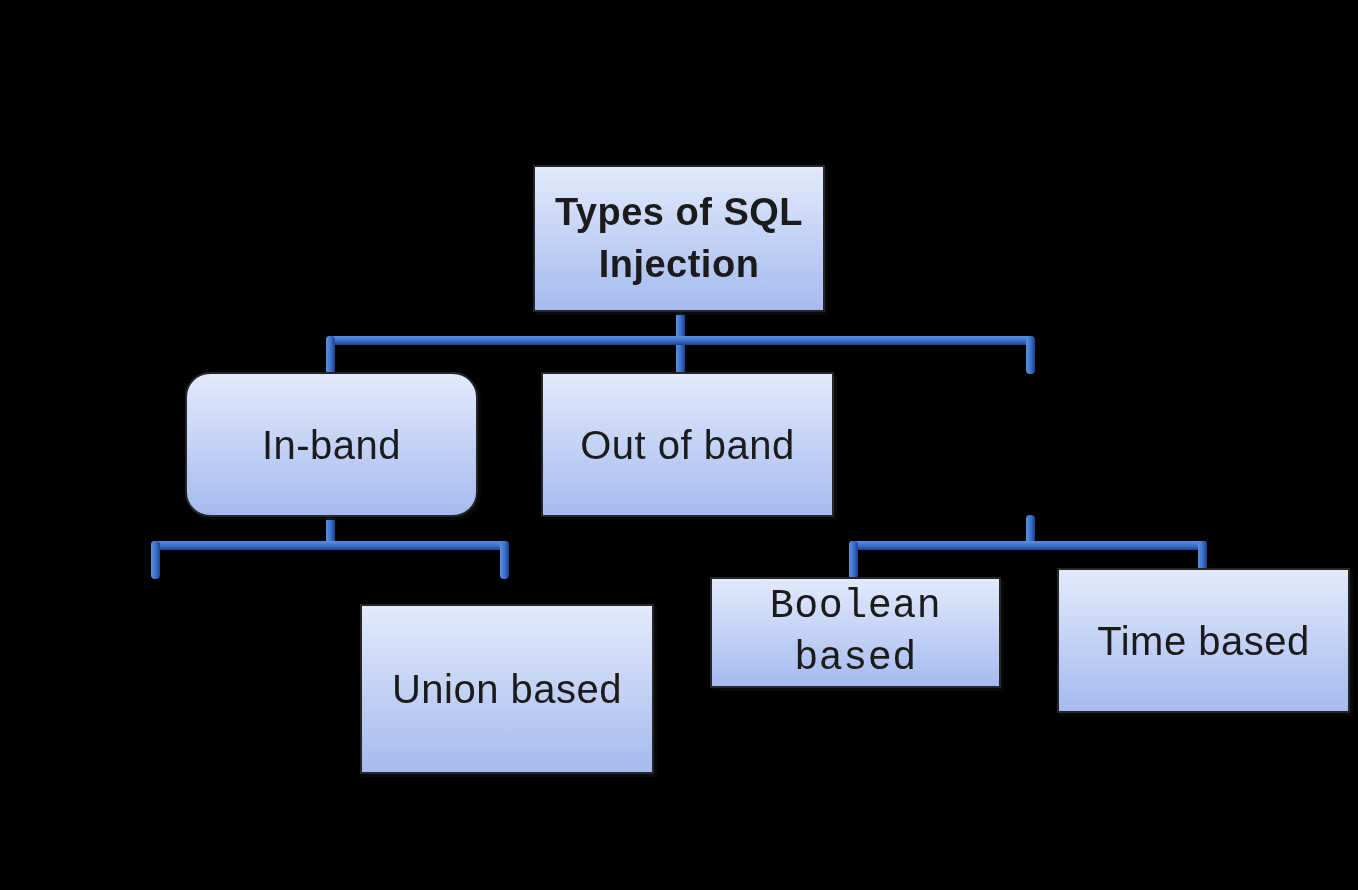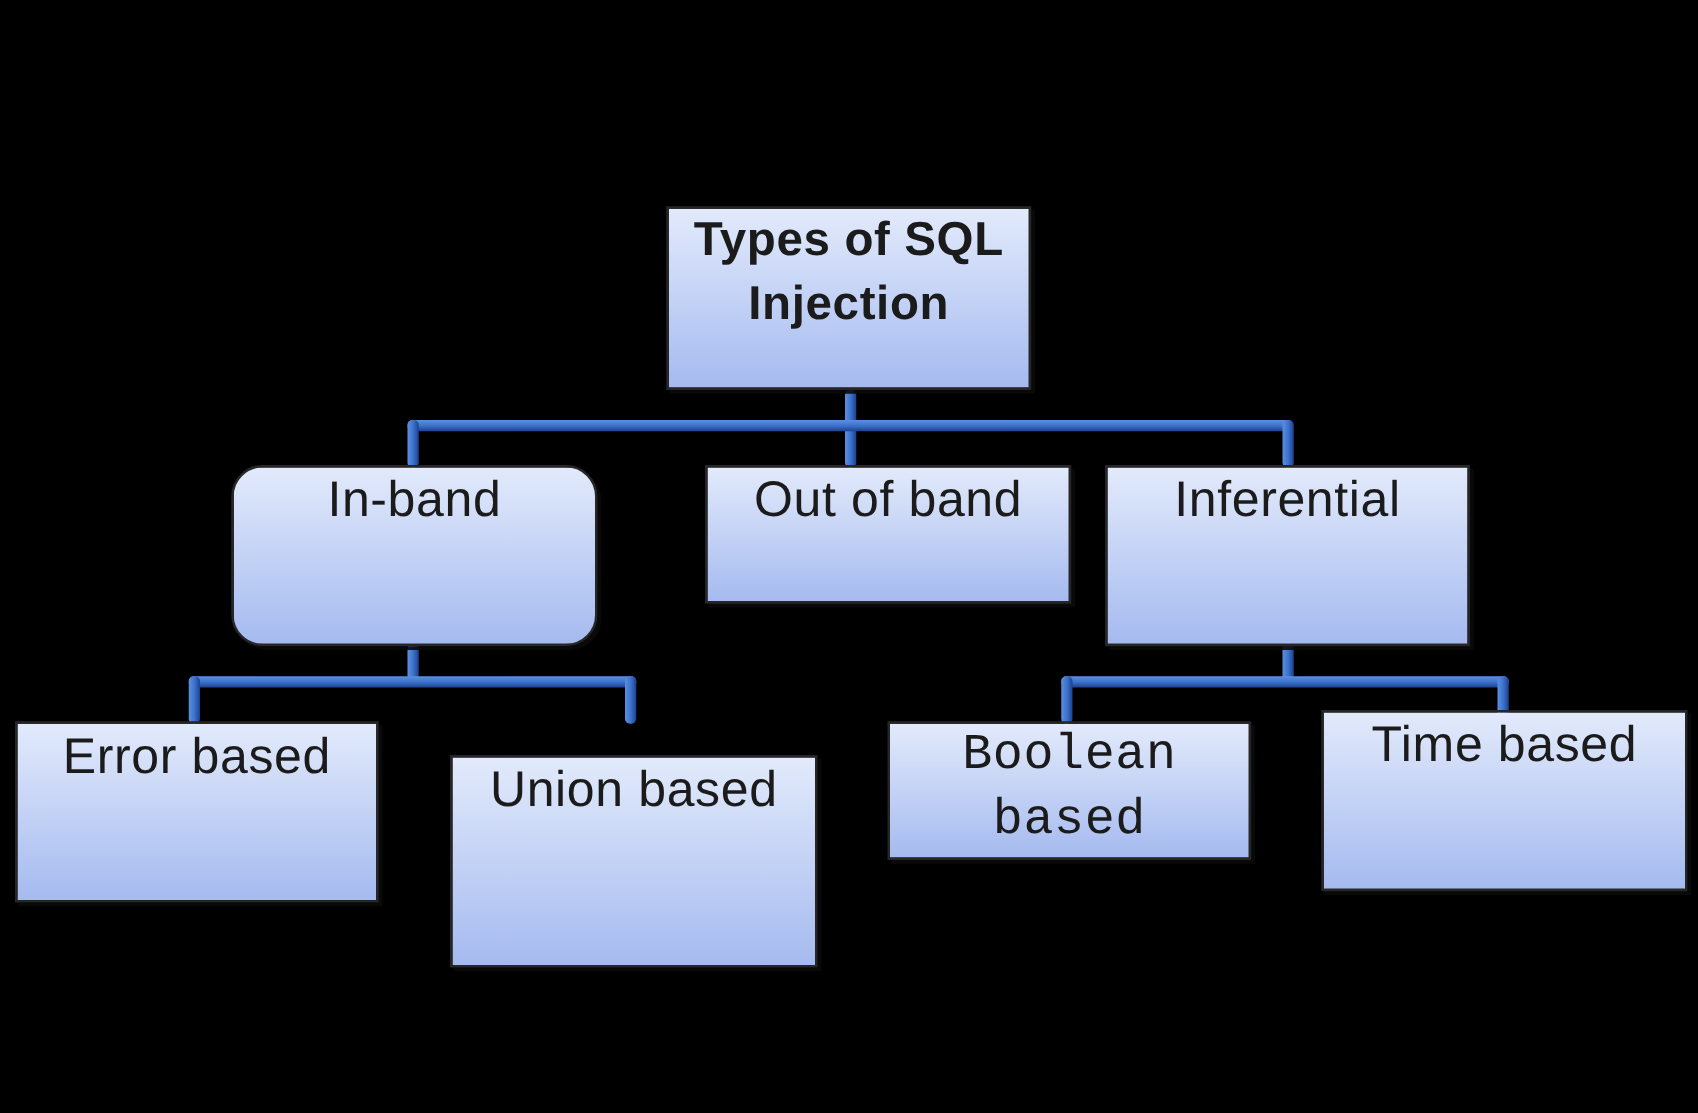"Types of SQL Injection" .node { align-items: flex-start -> center }
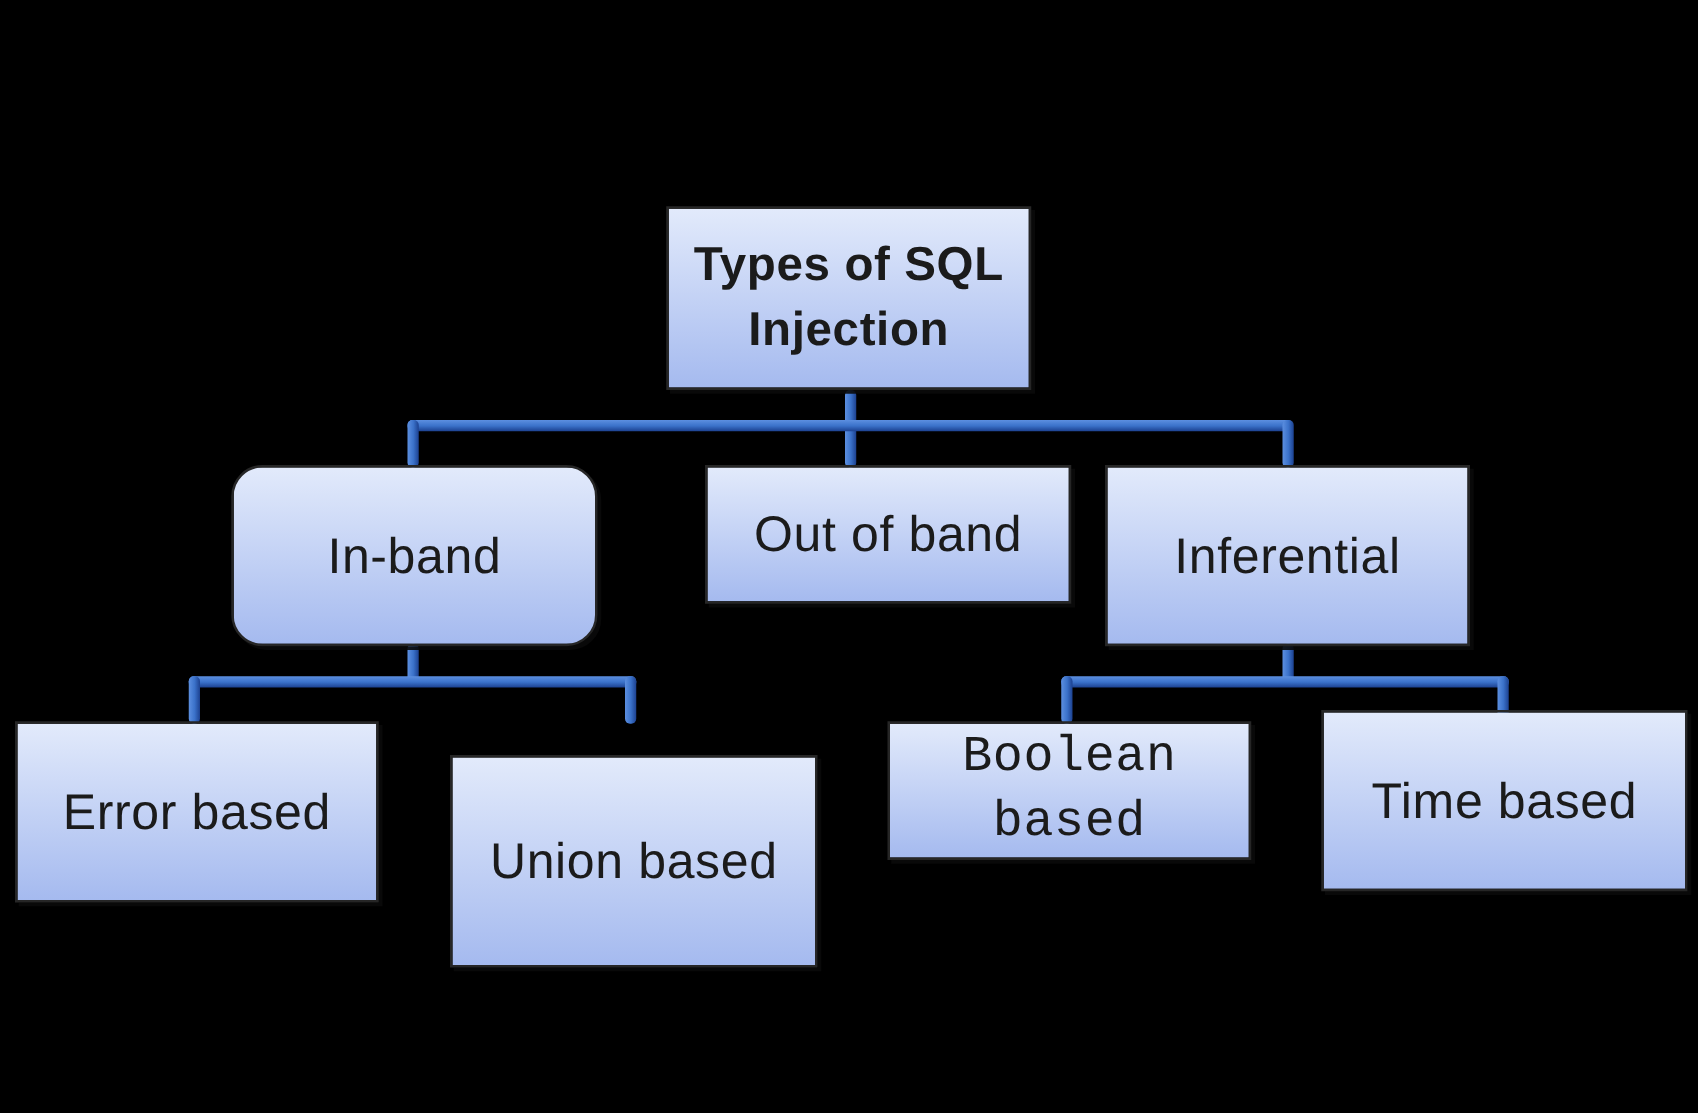"Out of band" .n-outofband { height: 111px -> 145px; left: 564px -> 541px }
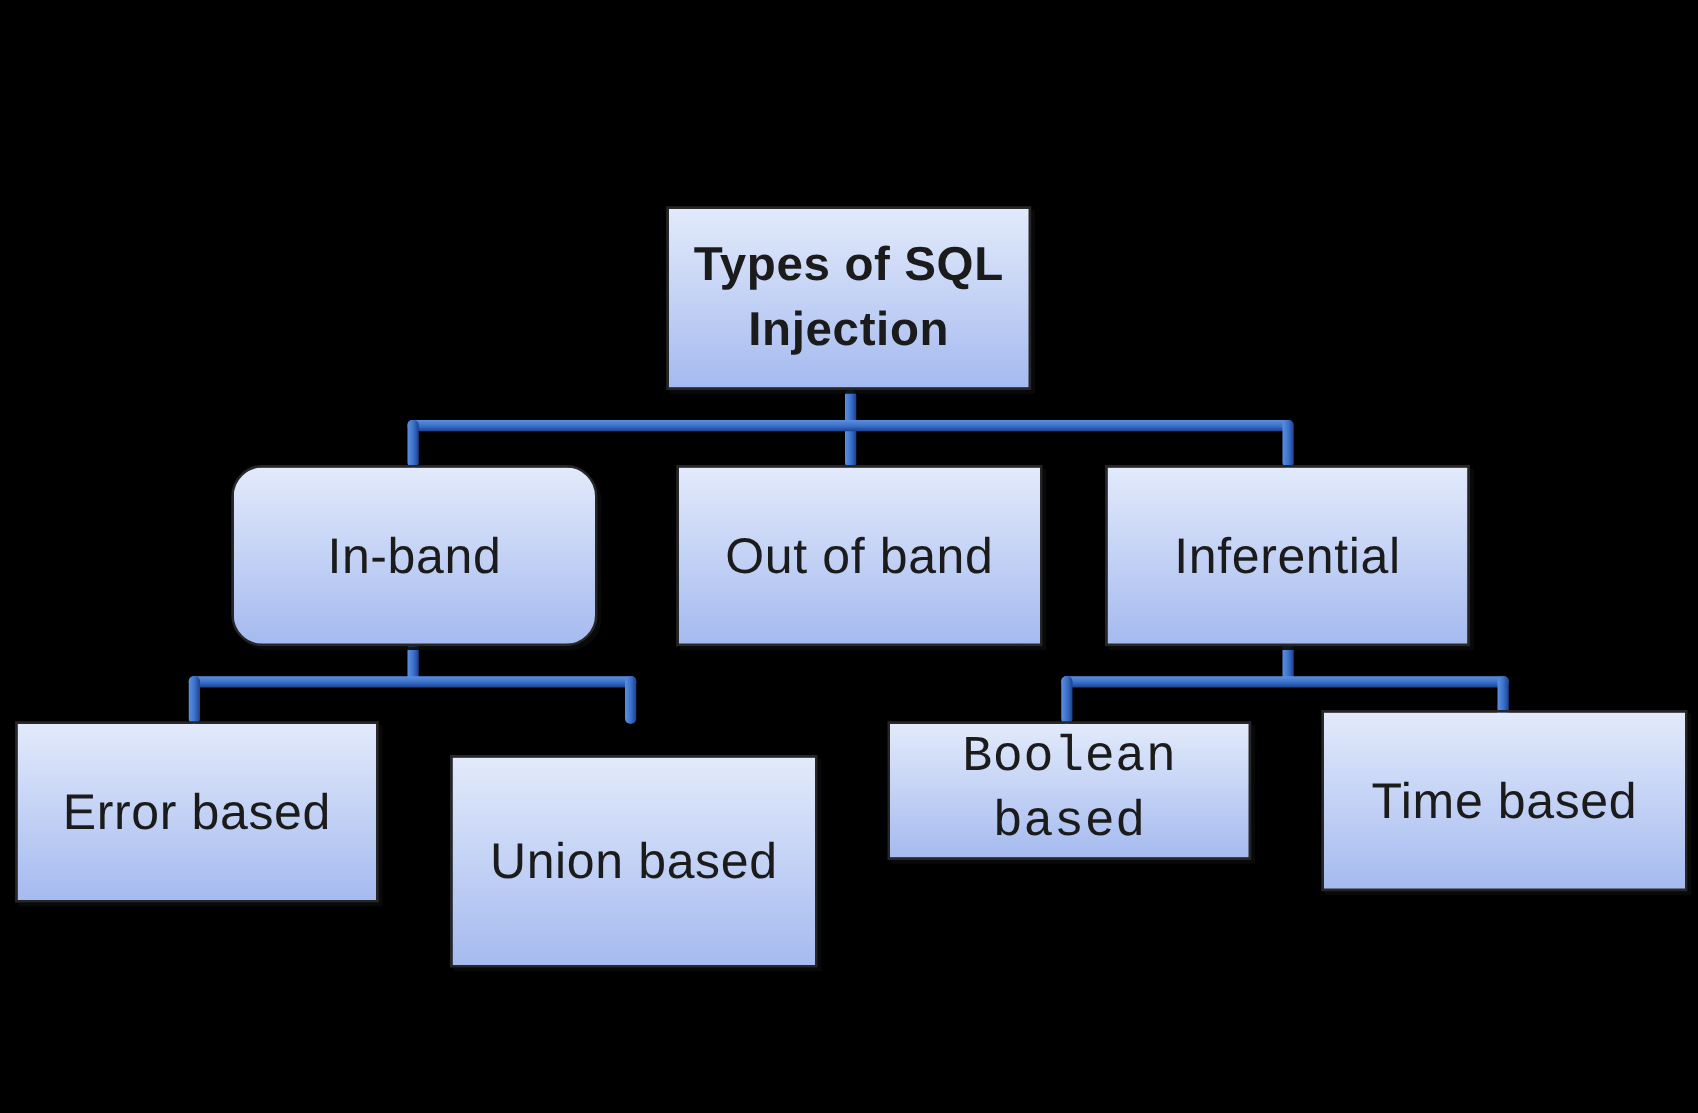"Inferential" div.node { html: <div> <span>Inferential</span> </div> -> none }
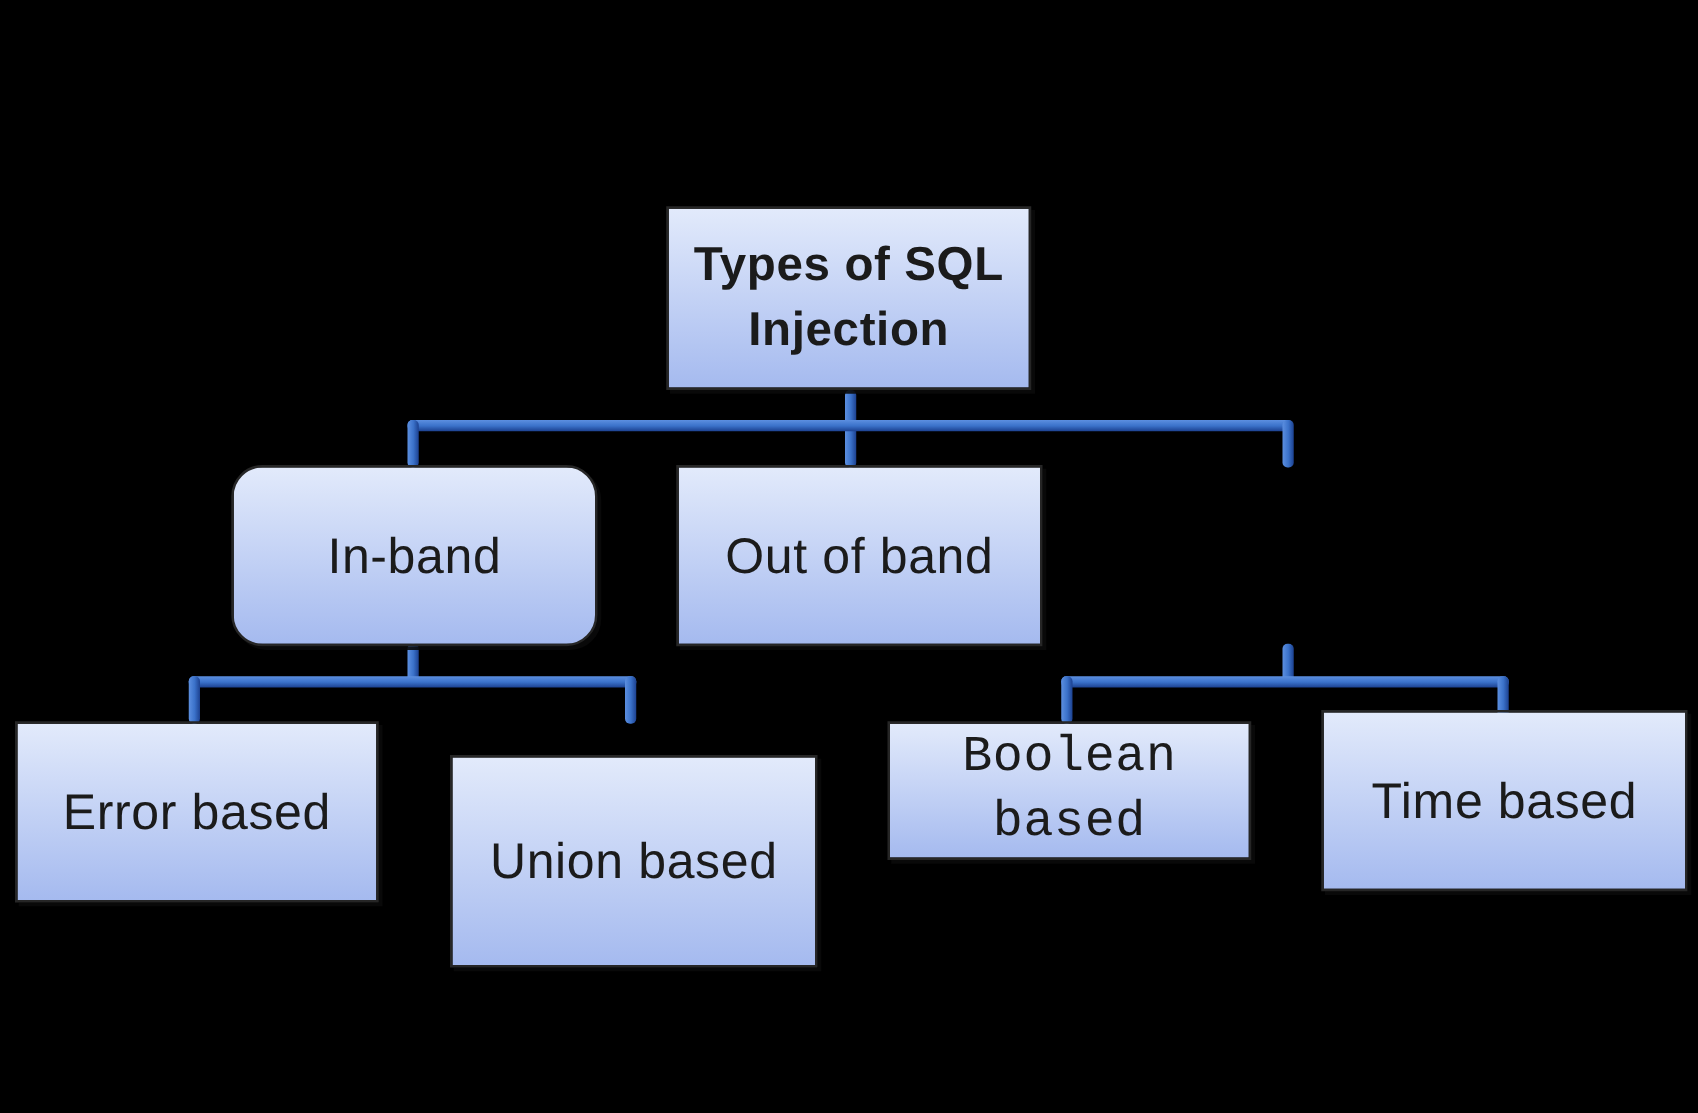"Error based" div.node { html: <div> <span>Error based</span> </div> -> none }
